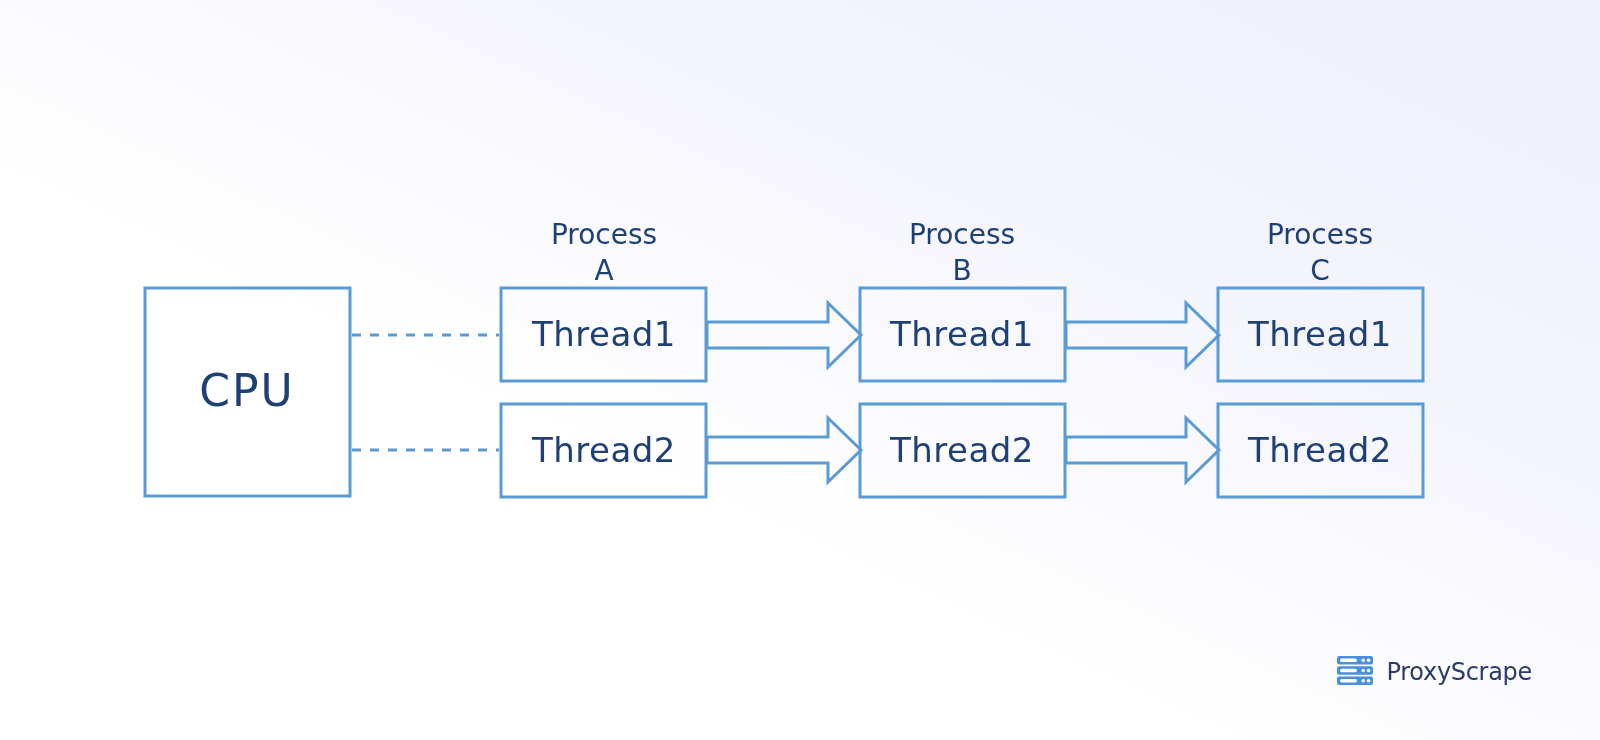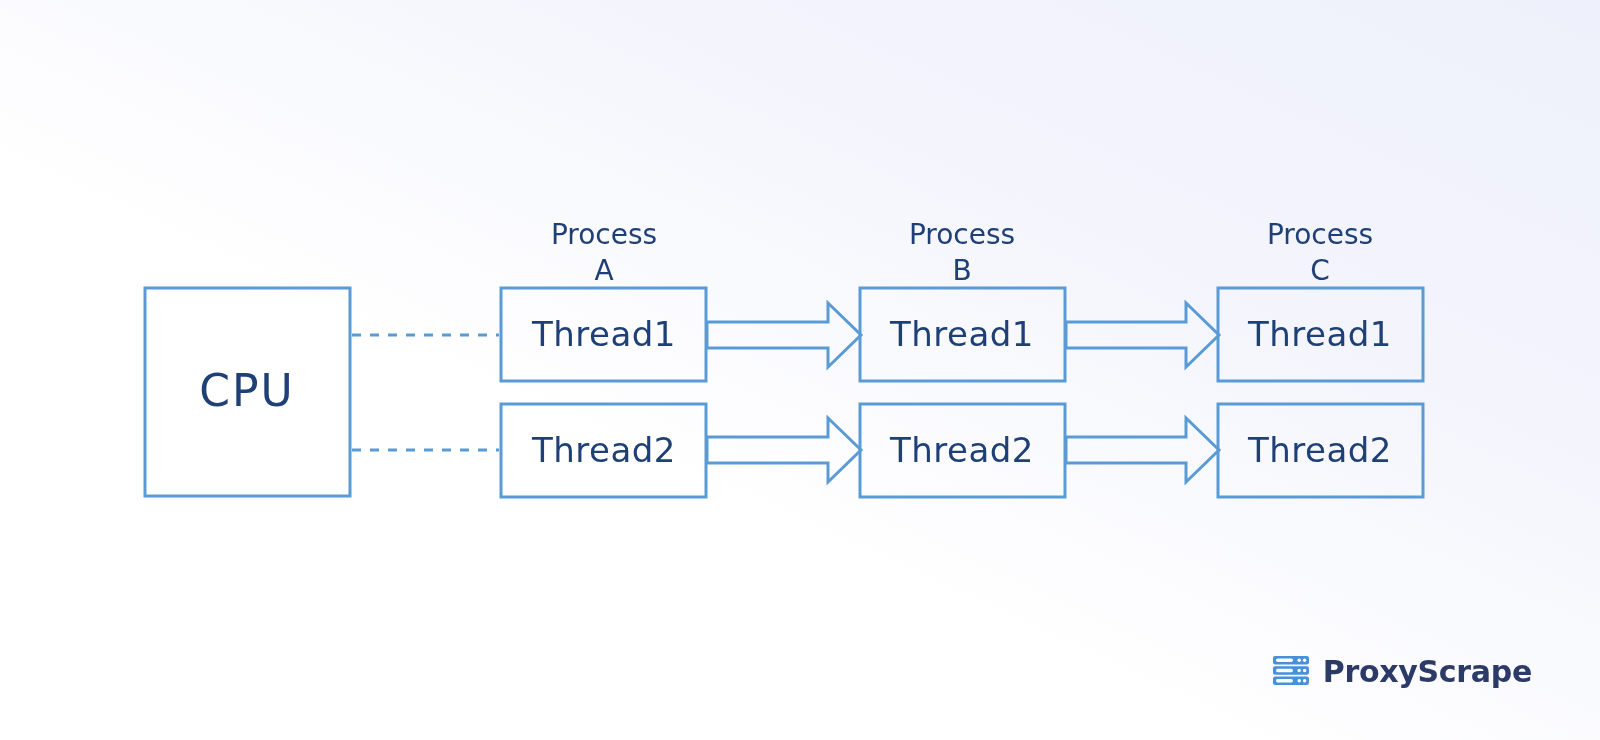"ProxyScrape" #logo-wordmark { font-size: 30px -> 24px; font-weight: bold -> normal }
